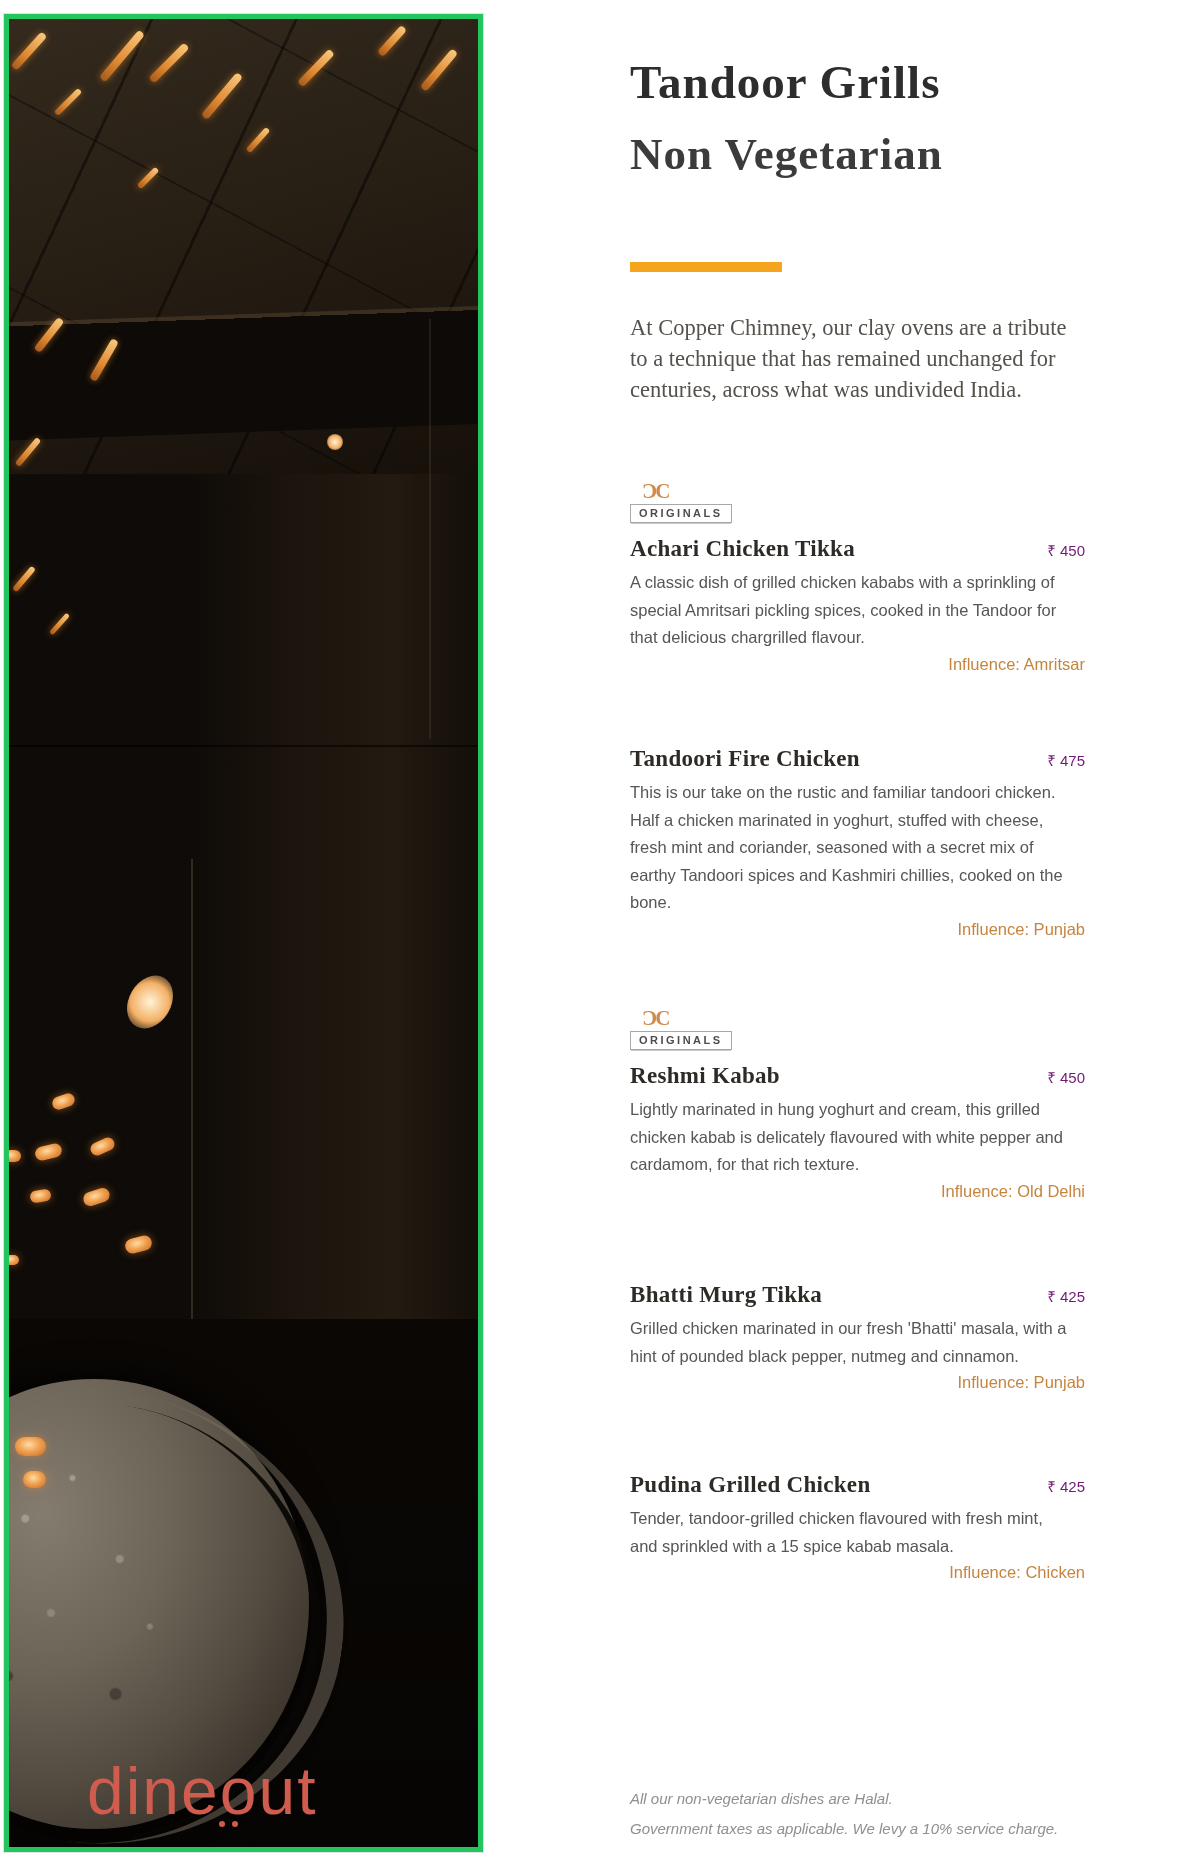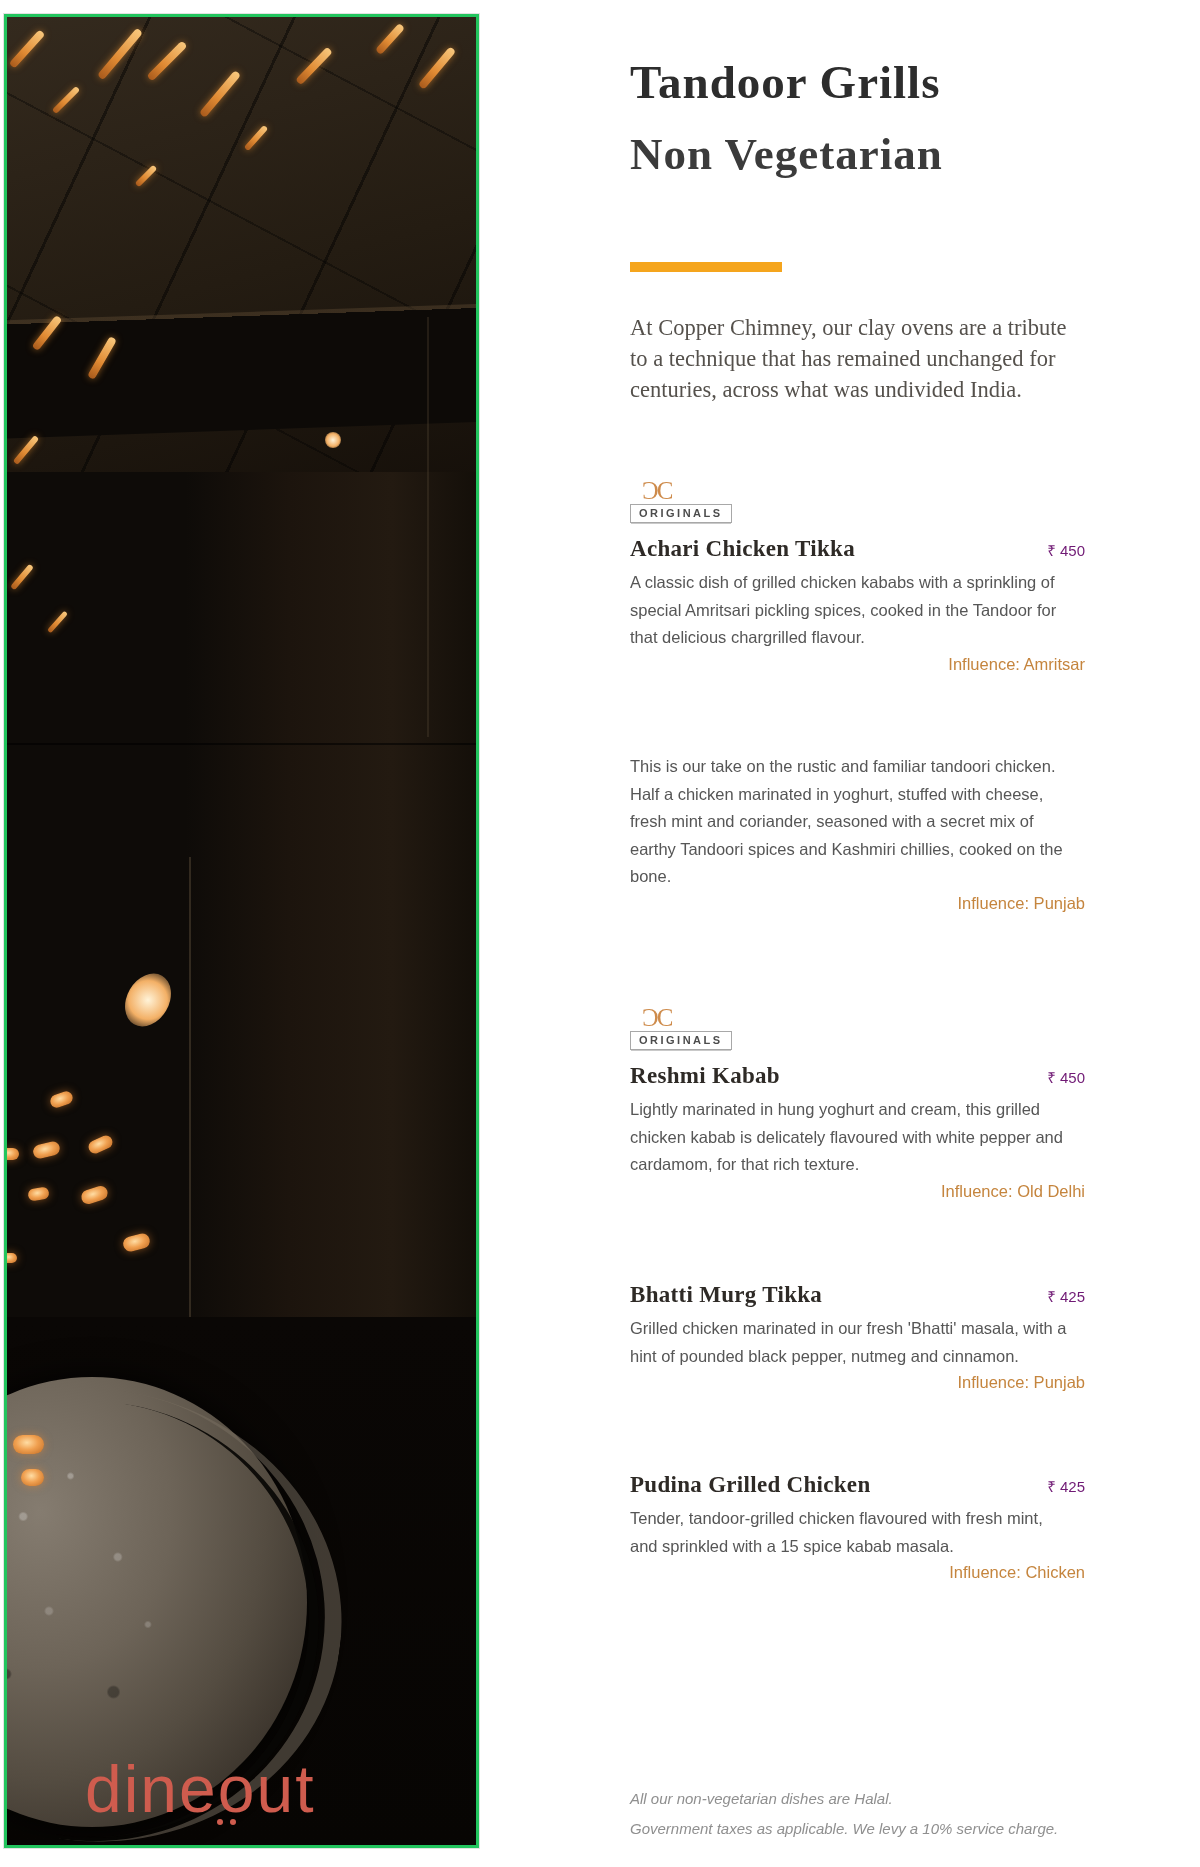"ƆC" .badge-monogram { font-size: 25px -> 21px; font-weight: 400 -> 700 }
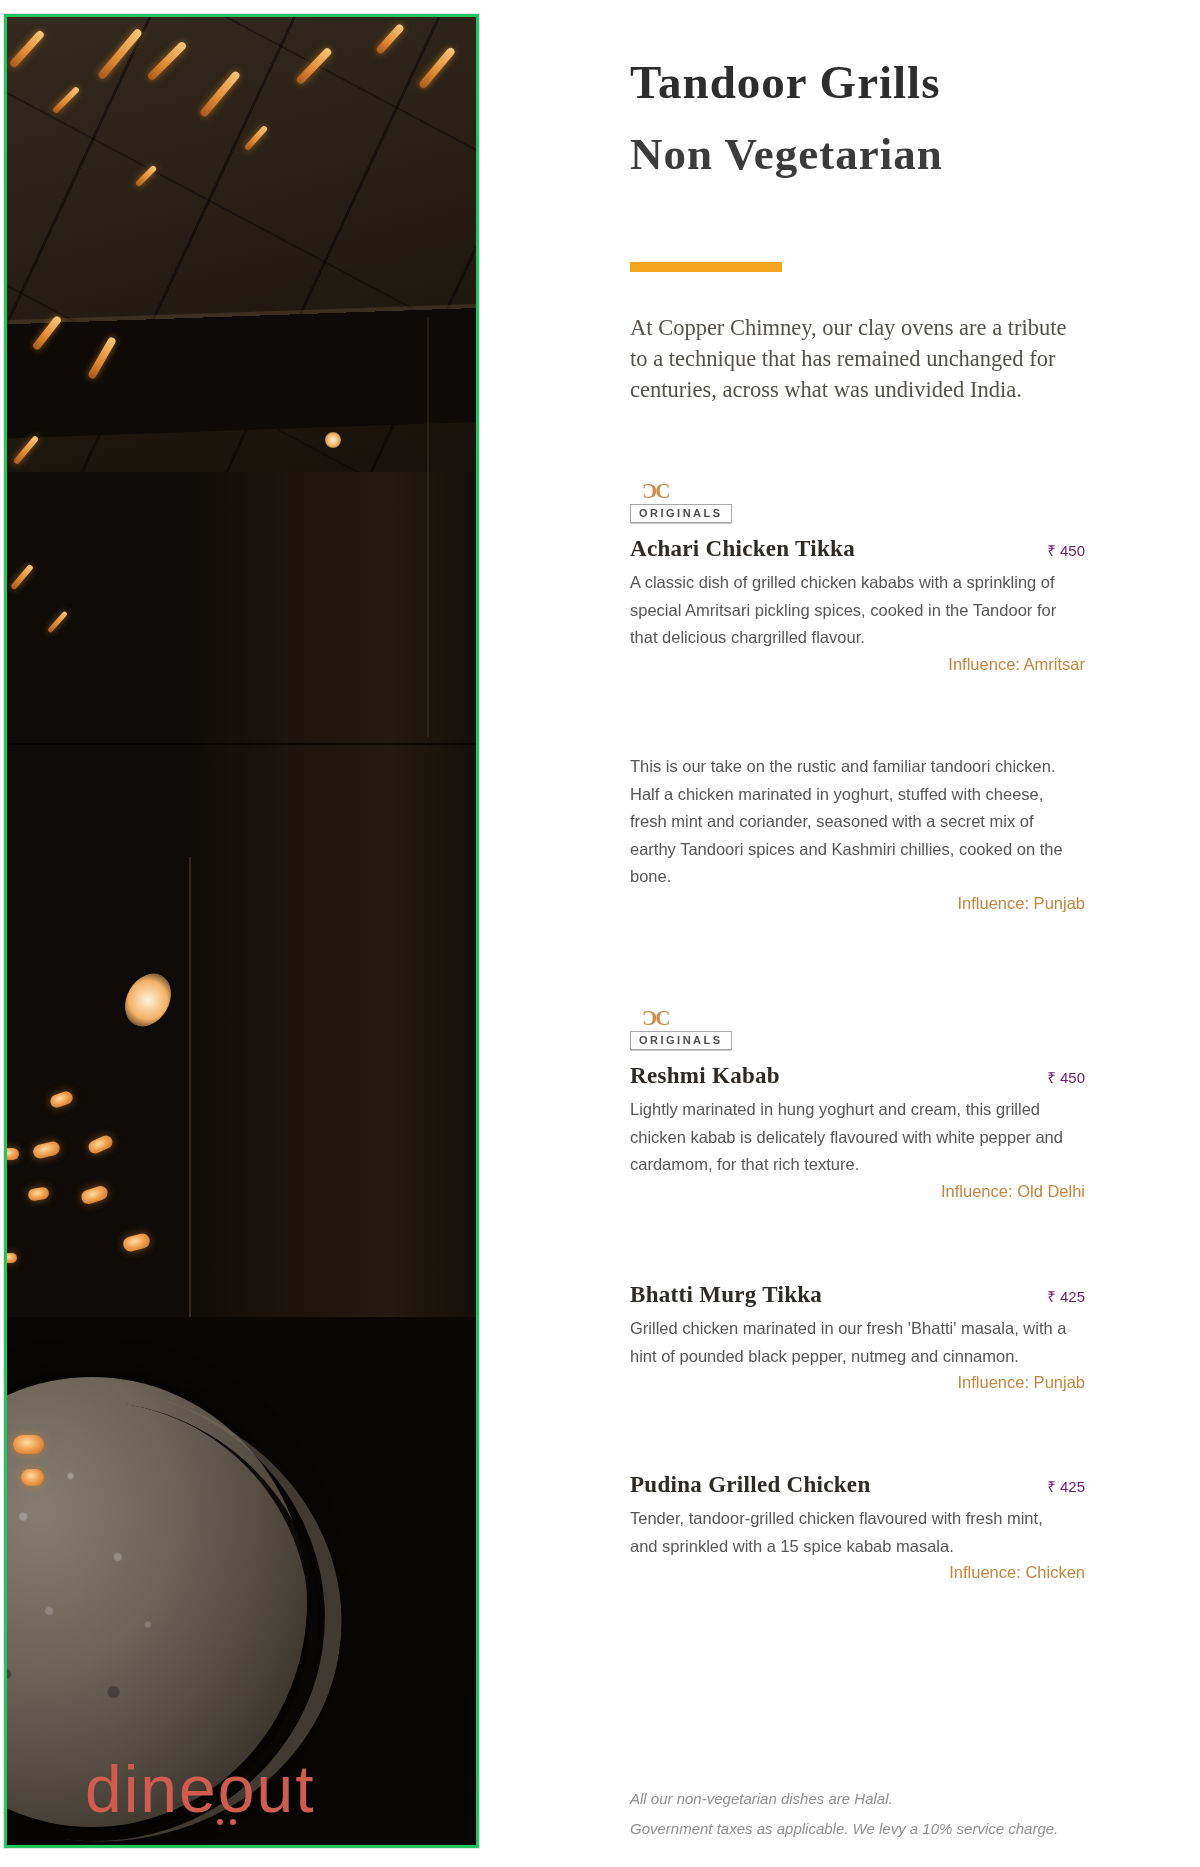"Tandoori Fire Chicken" div.item-head { html: none -> <div> <h3>Tandoori Fire Chicken</h3> <span>₹ 475</span> </div> }
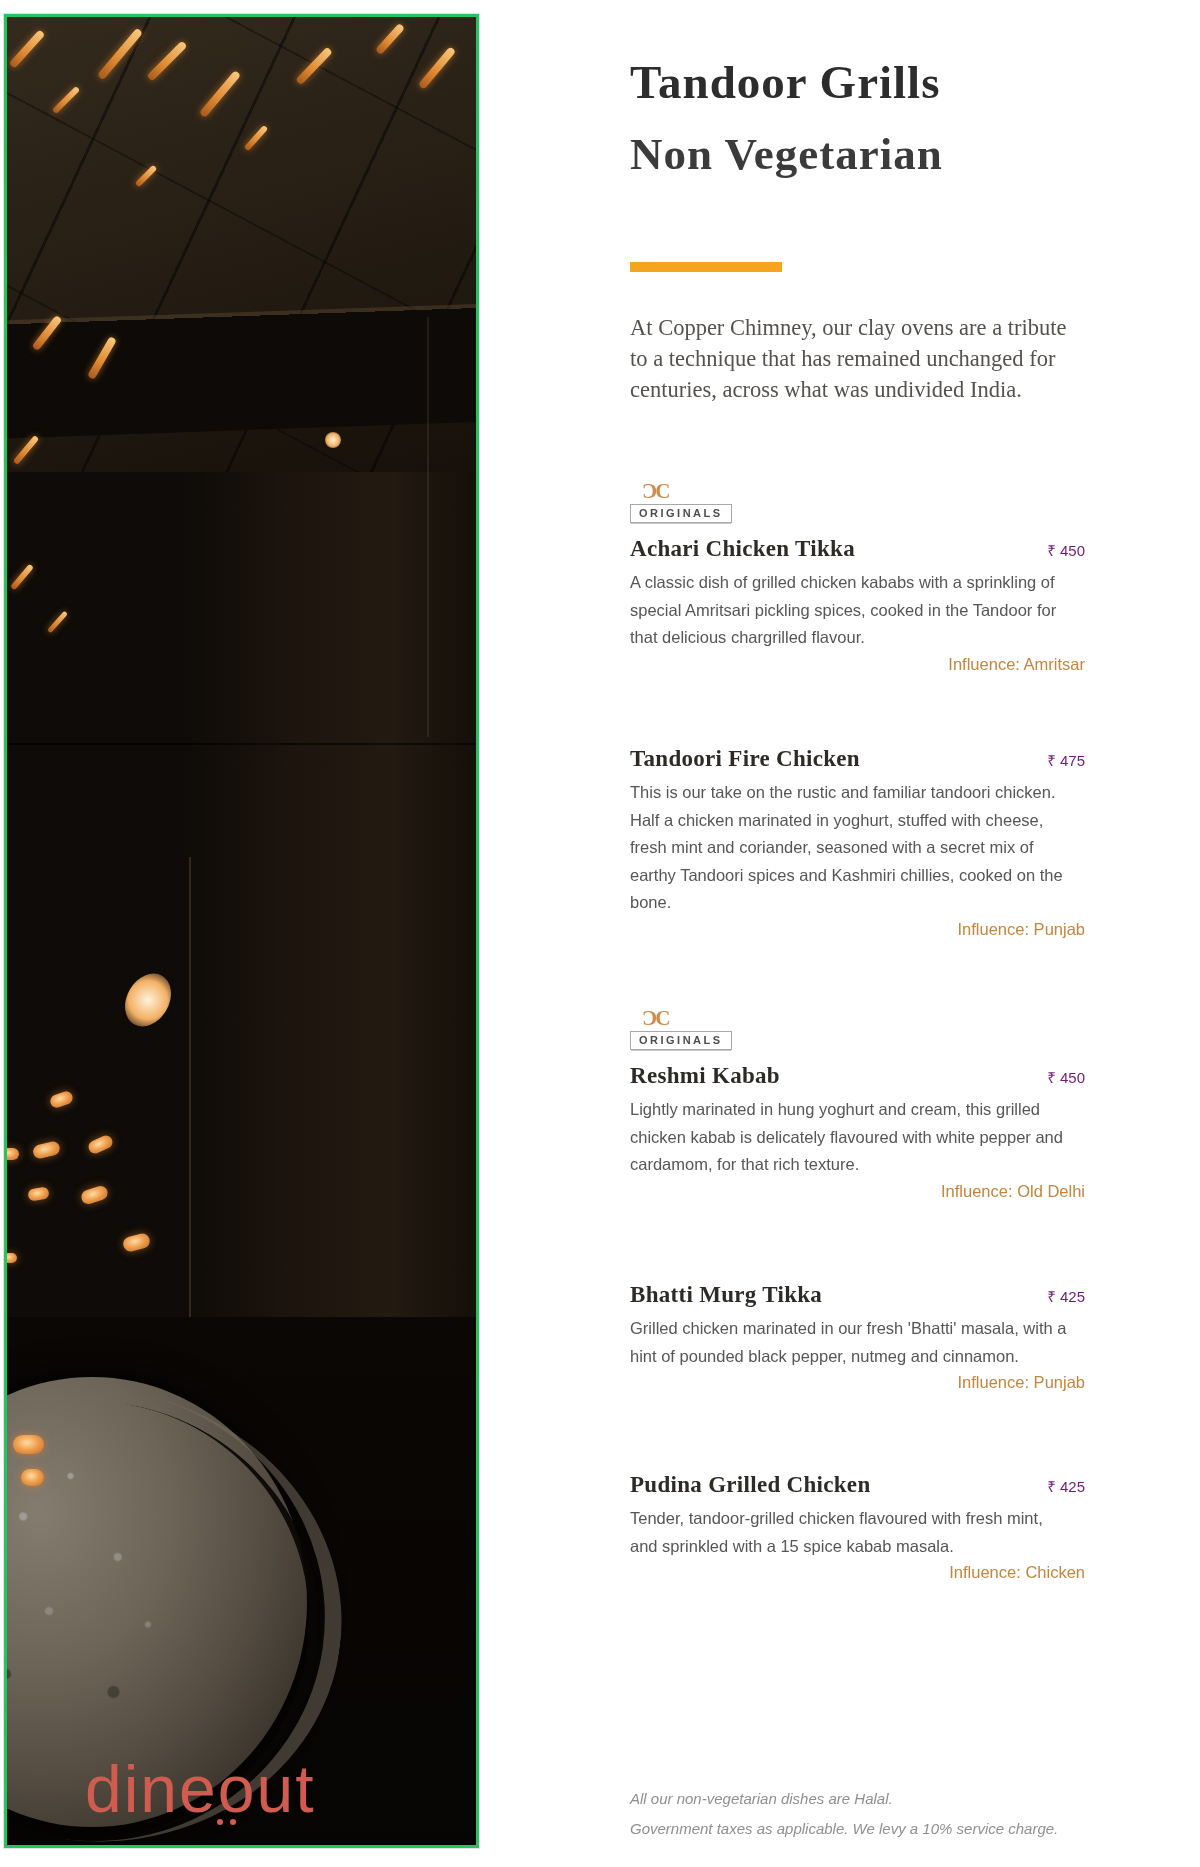"dineout" .photo { border: 3px solid #22c55e -> 5px solid #22c55e }
